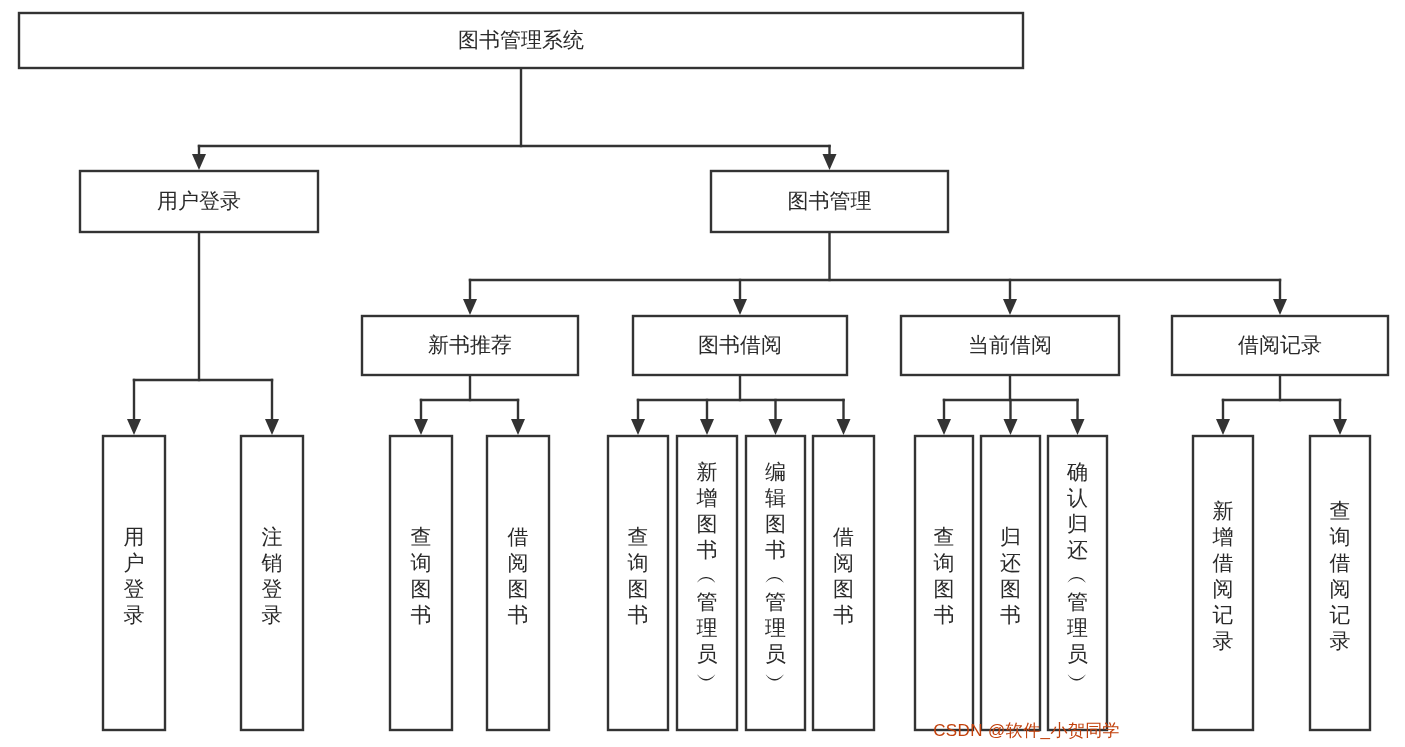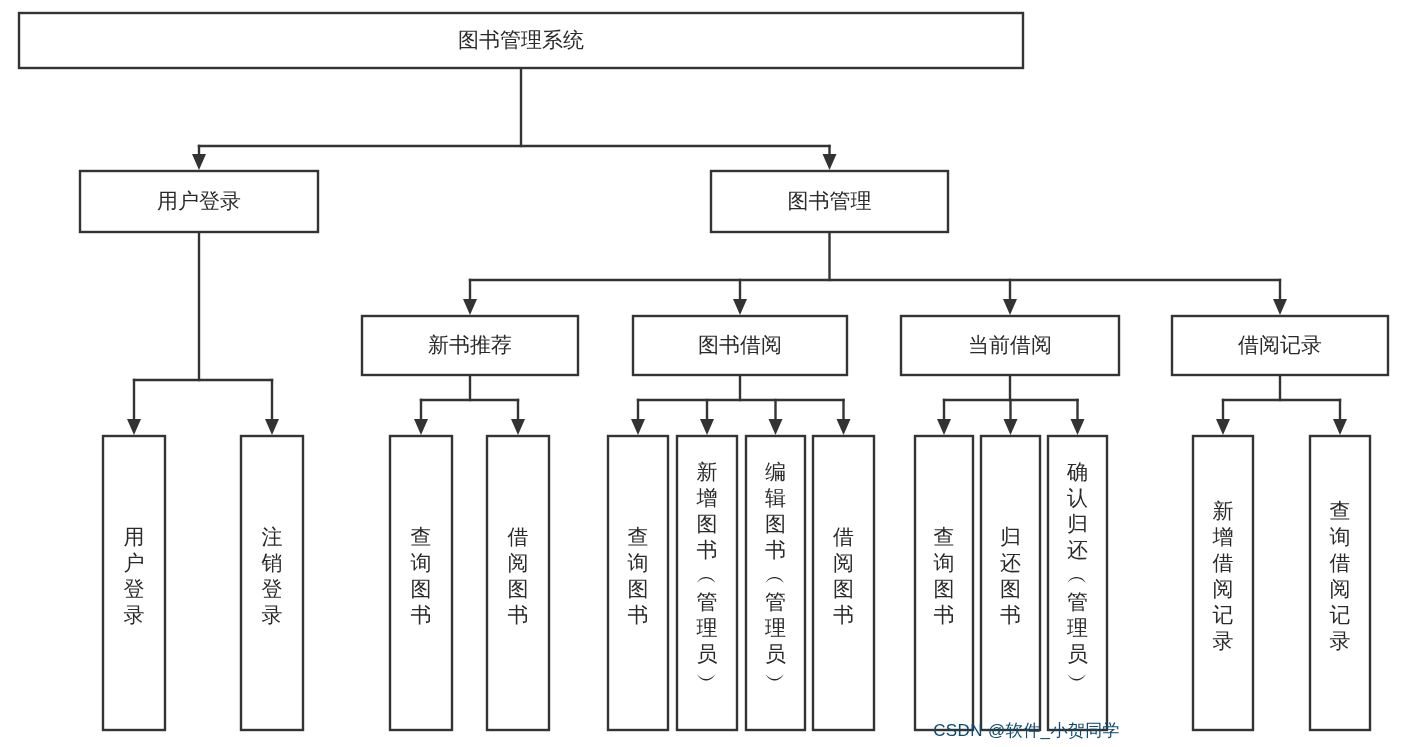"CSDN @软件_小贺同学" .watermark { color: #0c4a6e -> #c2410c }
